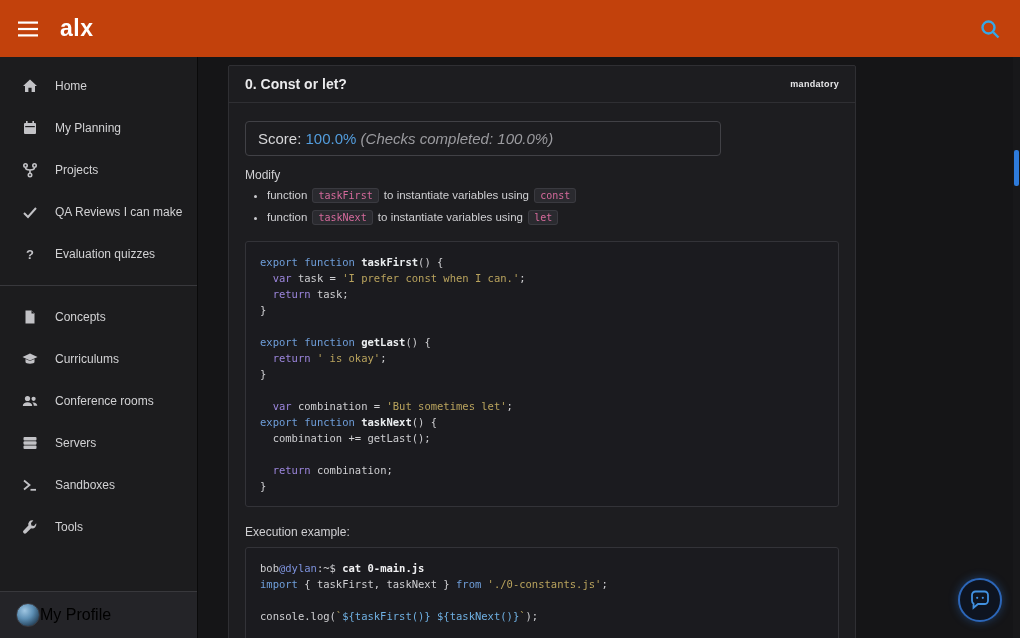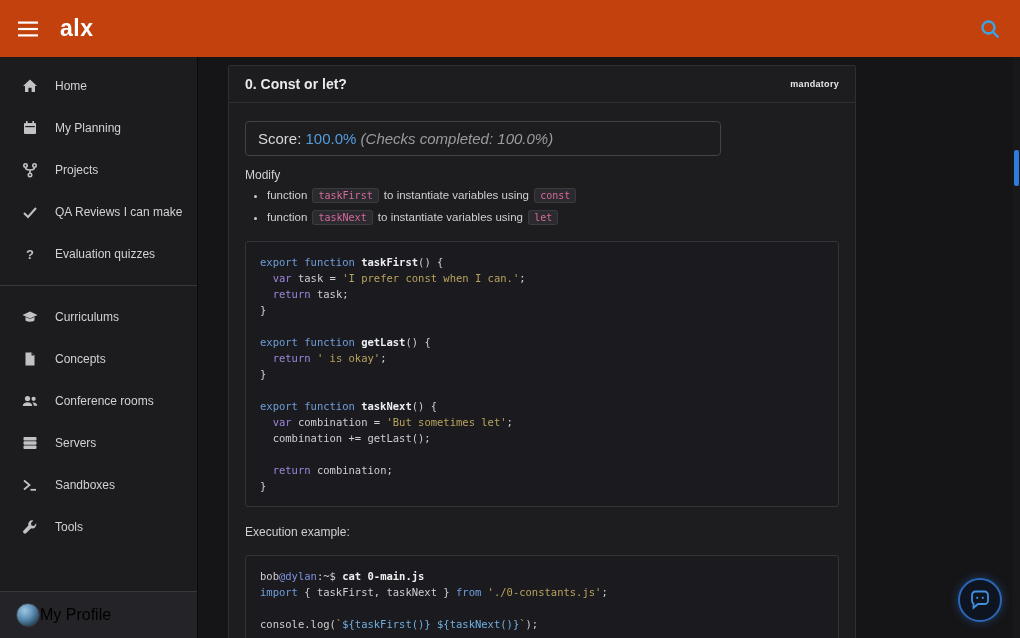"Curriculums" div.side-item { order: before "Concepts" -> after "Concepts" }
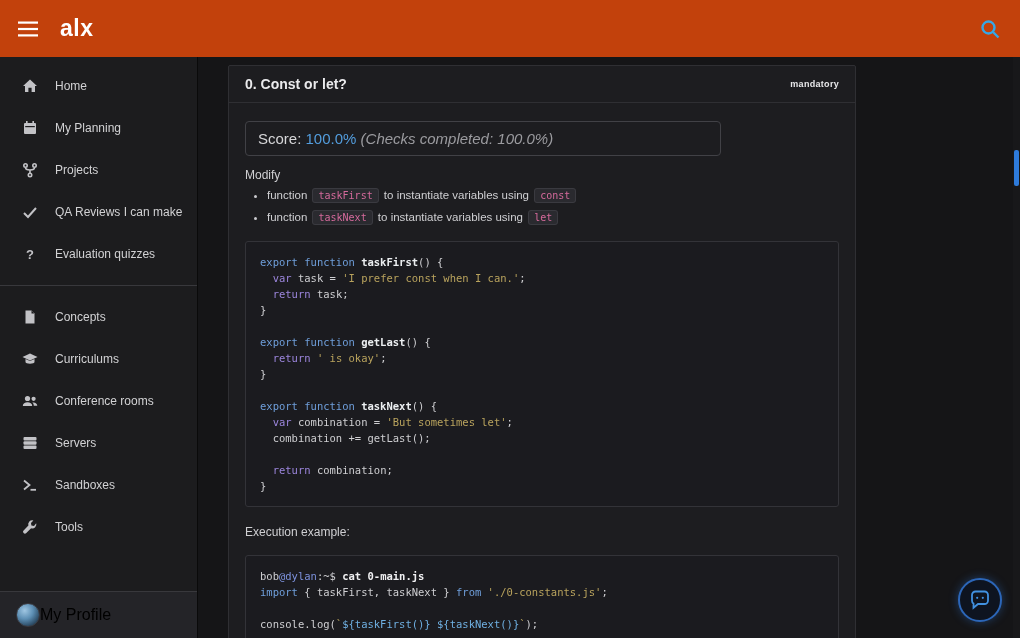"export function taskNext() {" div.code-line { order: before "var combination = 'But sometimes" -> after "var combination = 'But sometimes" }
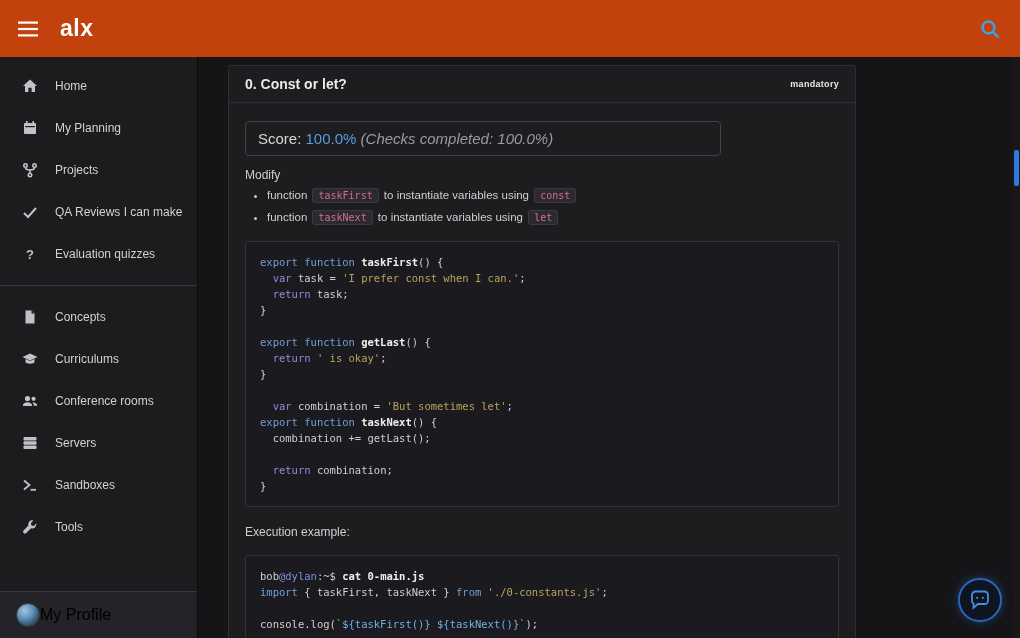"Execution example:" .exec-label { margin: 18px 16px 16px -> 18px 16px 8px }
